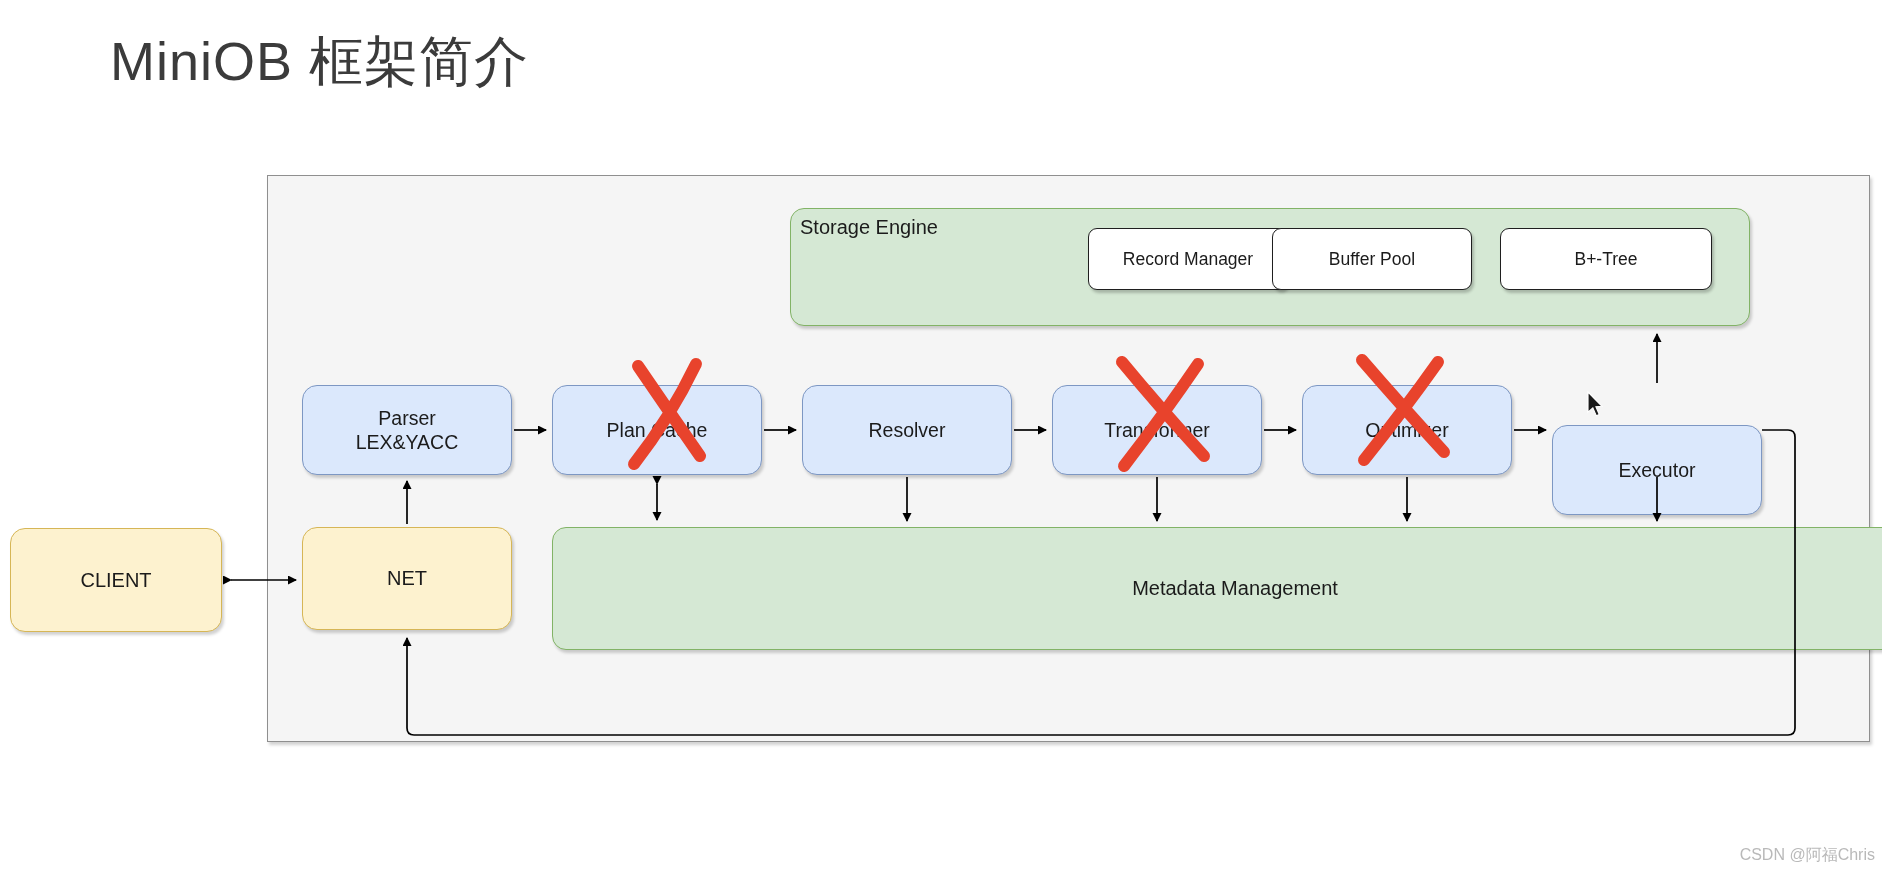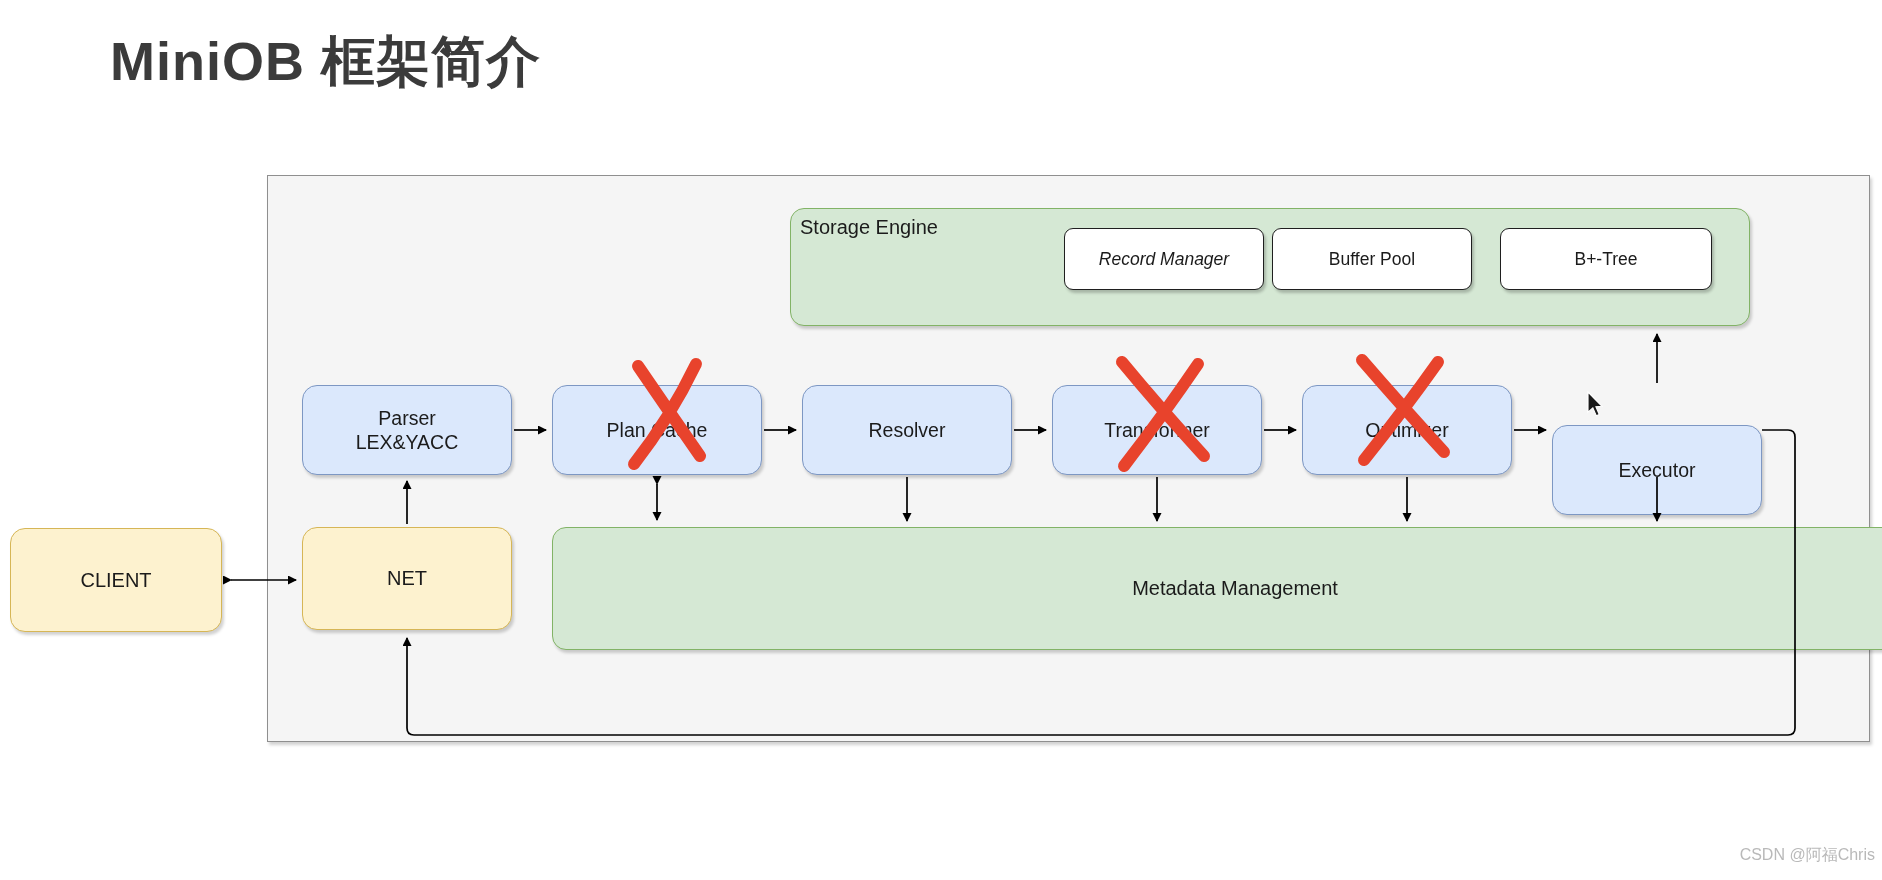"MiniOB 框架简介" .page-title { font-weight: bold -> normal }
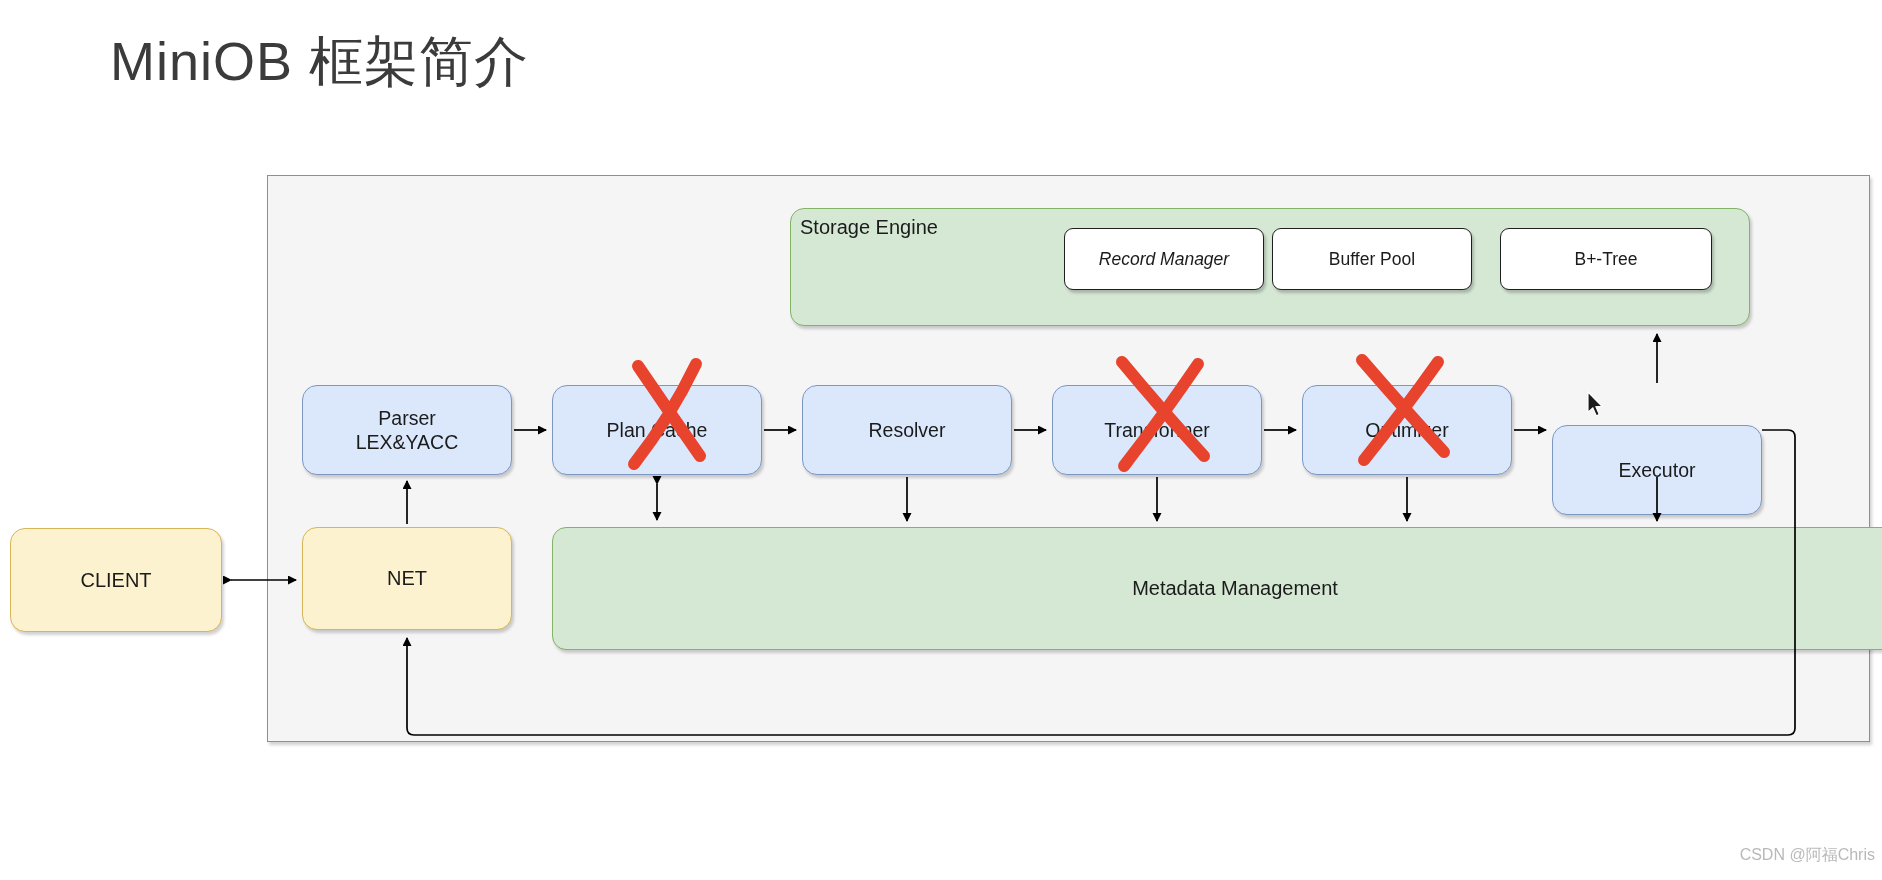"Record Manager" div.abs { font-style: italic -> none; left: 1064px -> 1088px }
